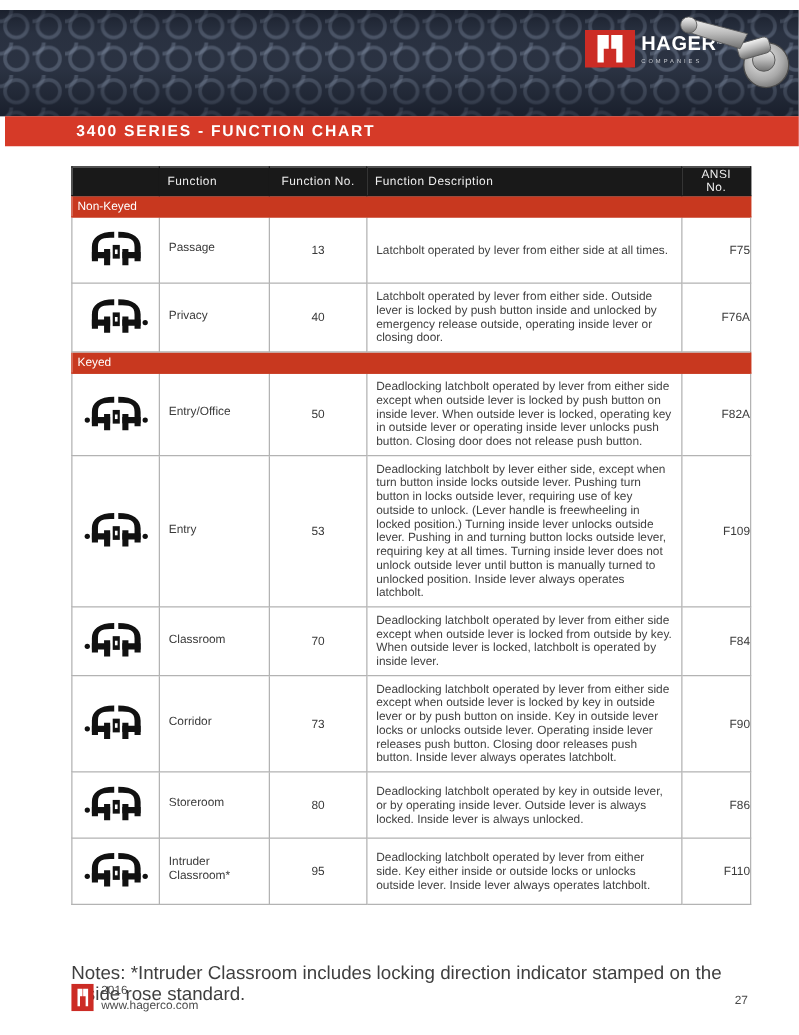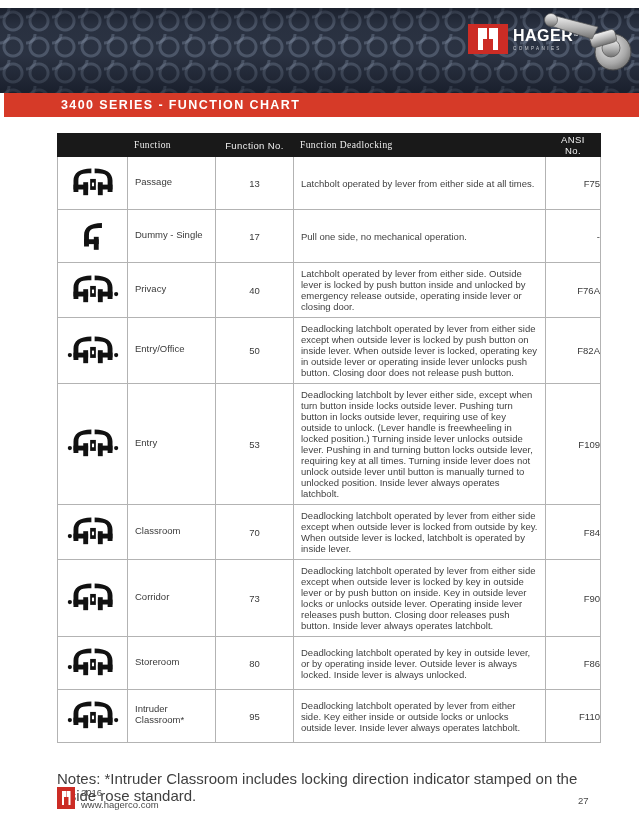"Function" th.left { font-family: Liberation Serif, serif -> none }
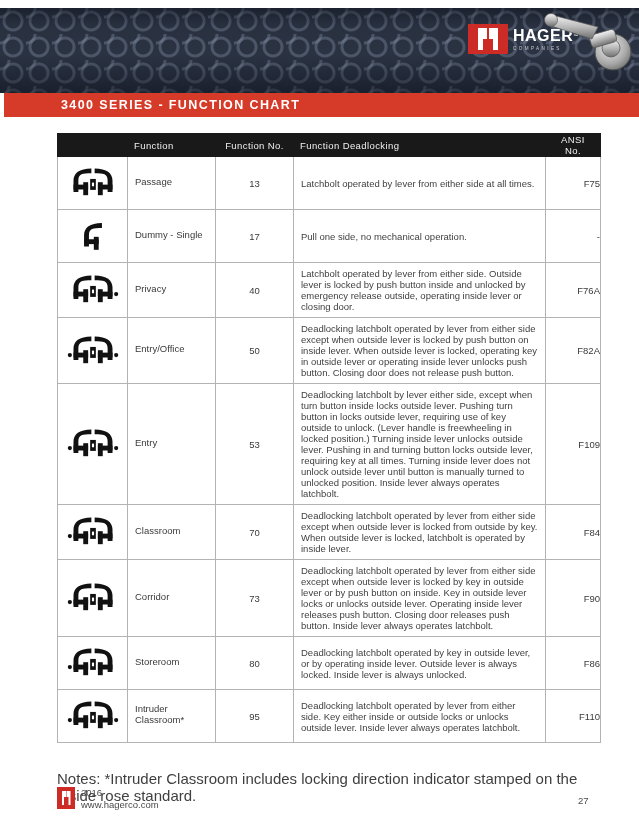"Function Deadlocking" th.left { text: Deadlocking -> Description }
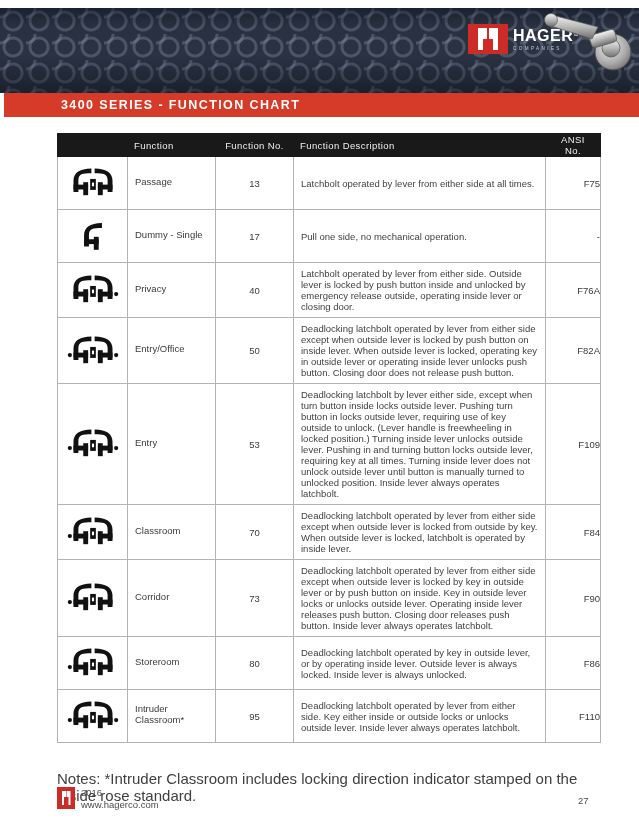"Non-Keyed" tr { html: none -> <tr> <td>Non-Keyed</td> </tr> }
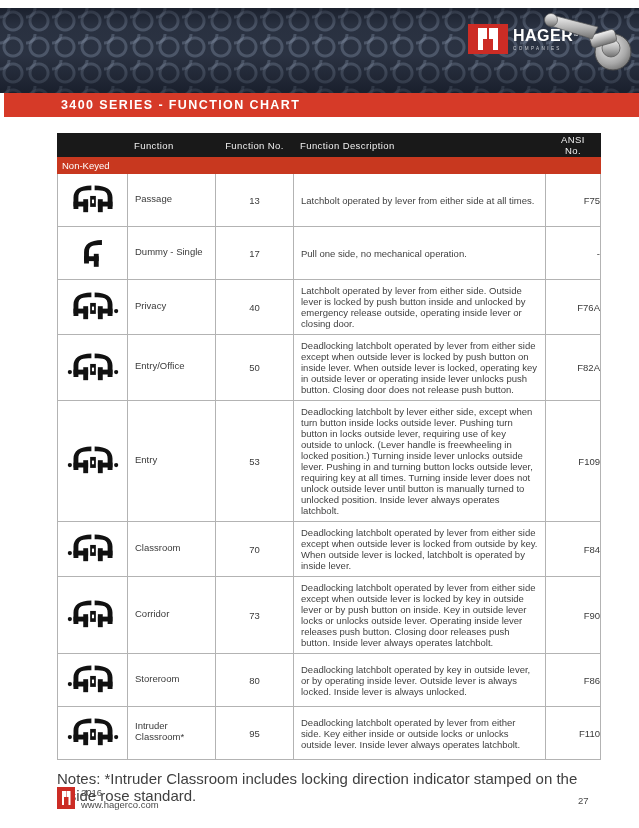"Dummy - Single" tr { html: <tr> <td> <svg> <g> <path></path> <path></path> <path></path> </g> </svg> </td> <td>Dummy - Single</td> <td>17</td> <td>Pull one side, no mechanical operation.</td> <td>-</td> </tr> -> none }
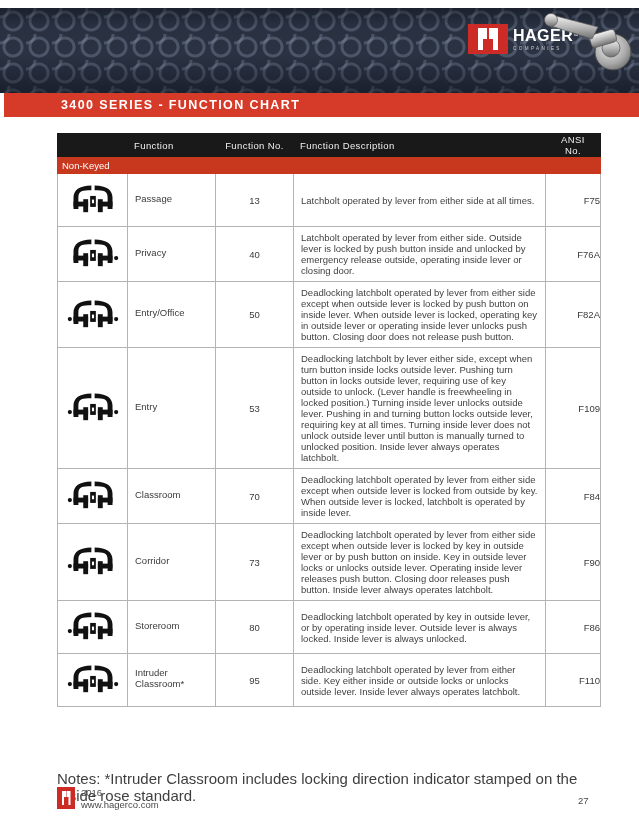"Keyed" tr { html: none -> <tr> <td>Keyed</td> </tr> }
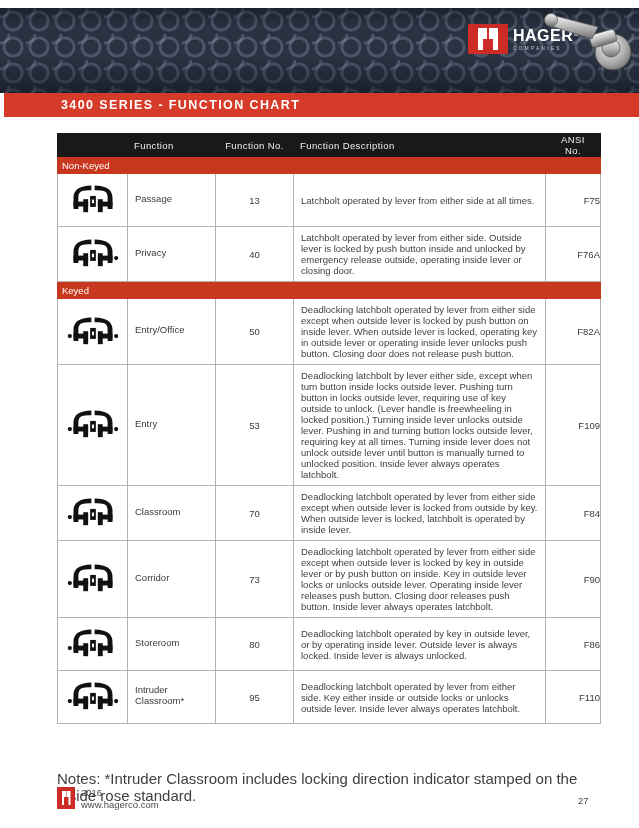"27" .page-num { text-align: left -> center }
